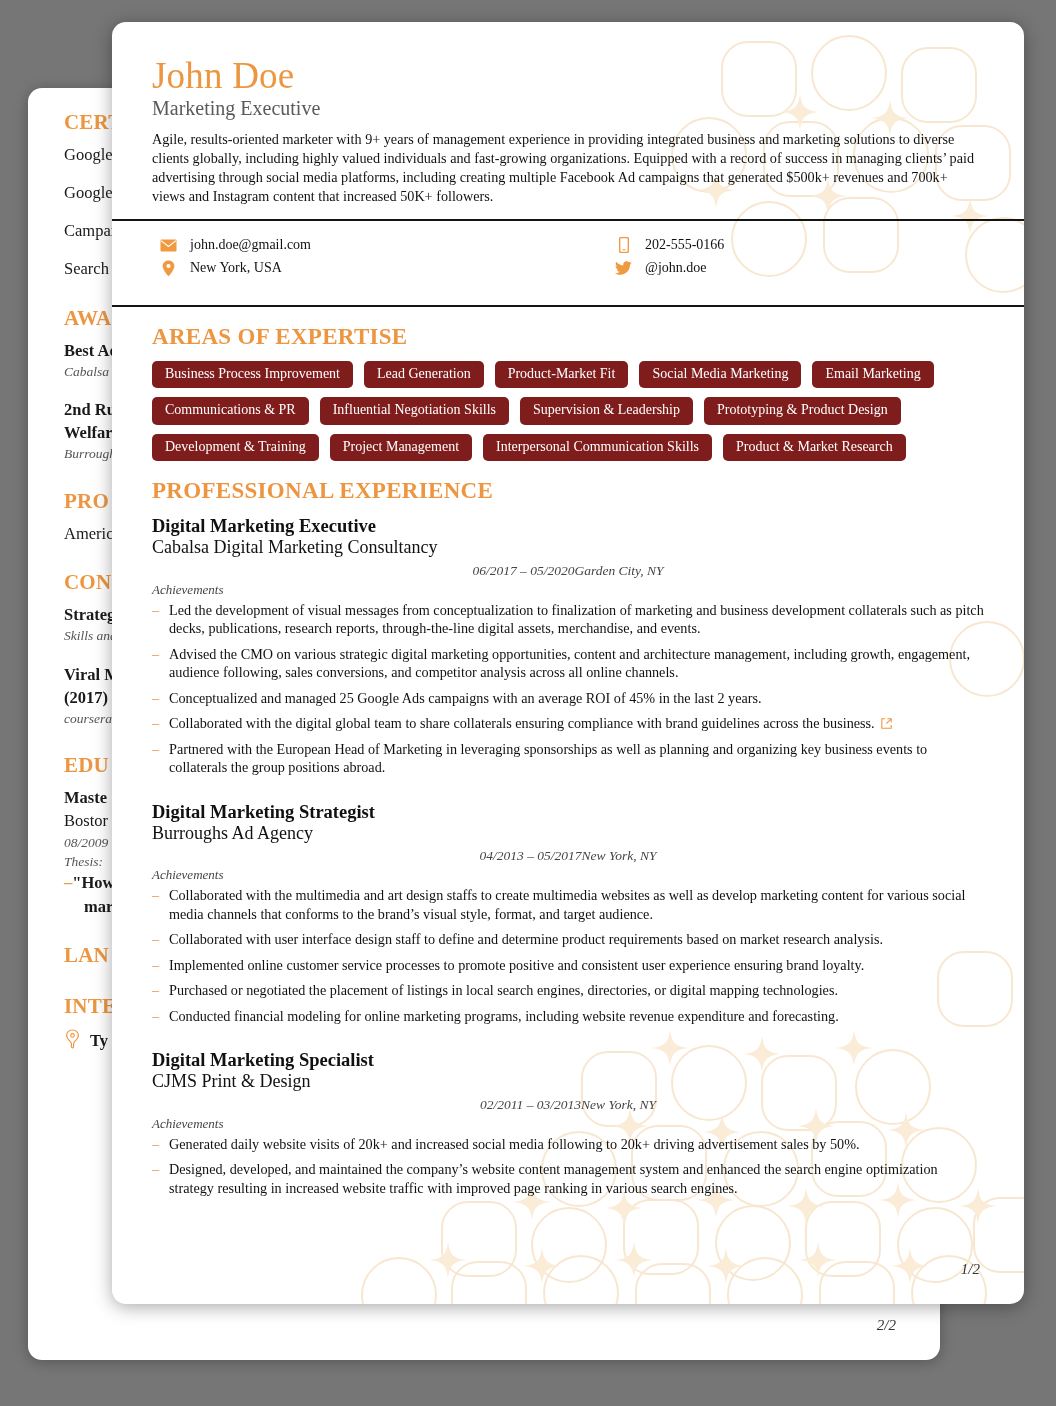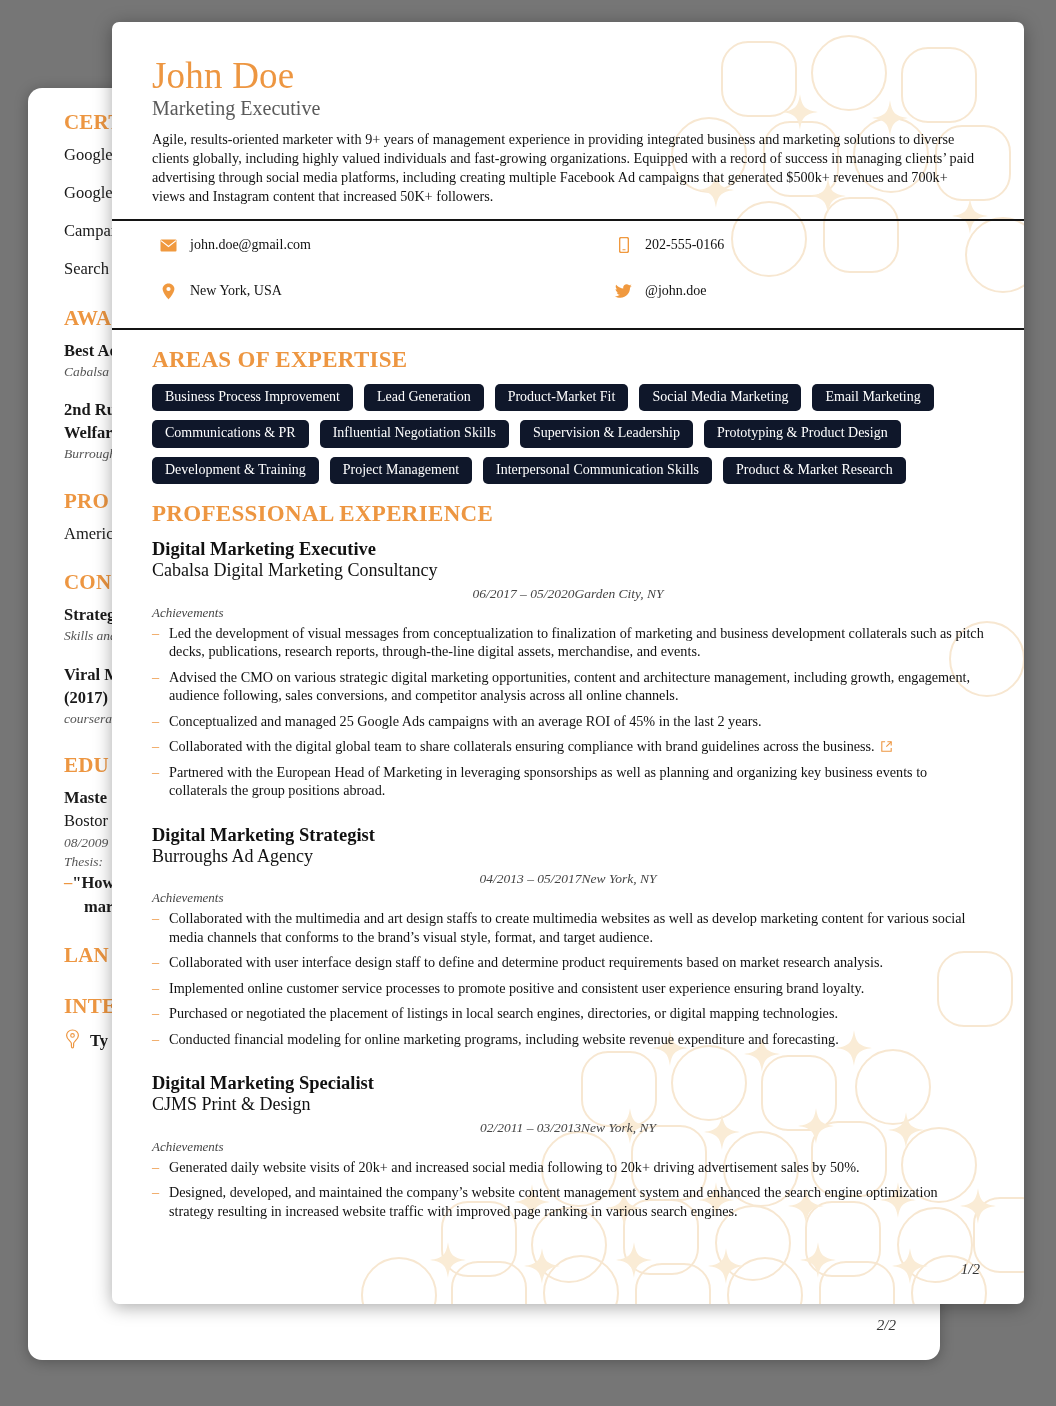"John Doe" .page-front { border-radius: 7px -> 14px }
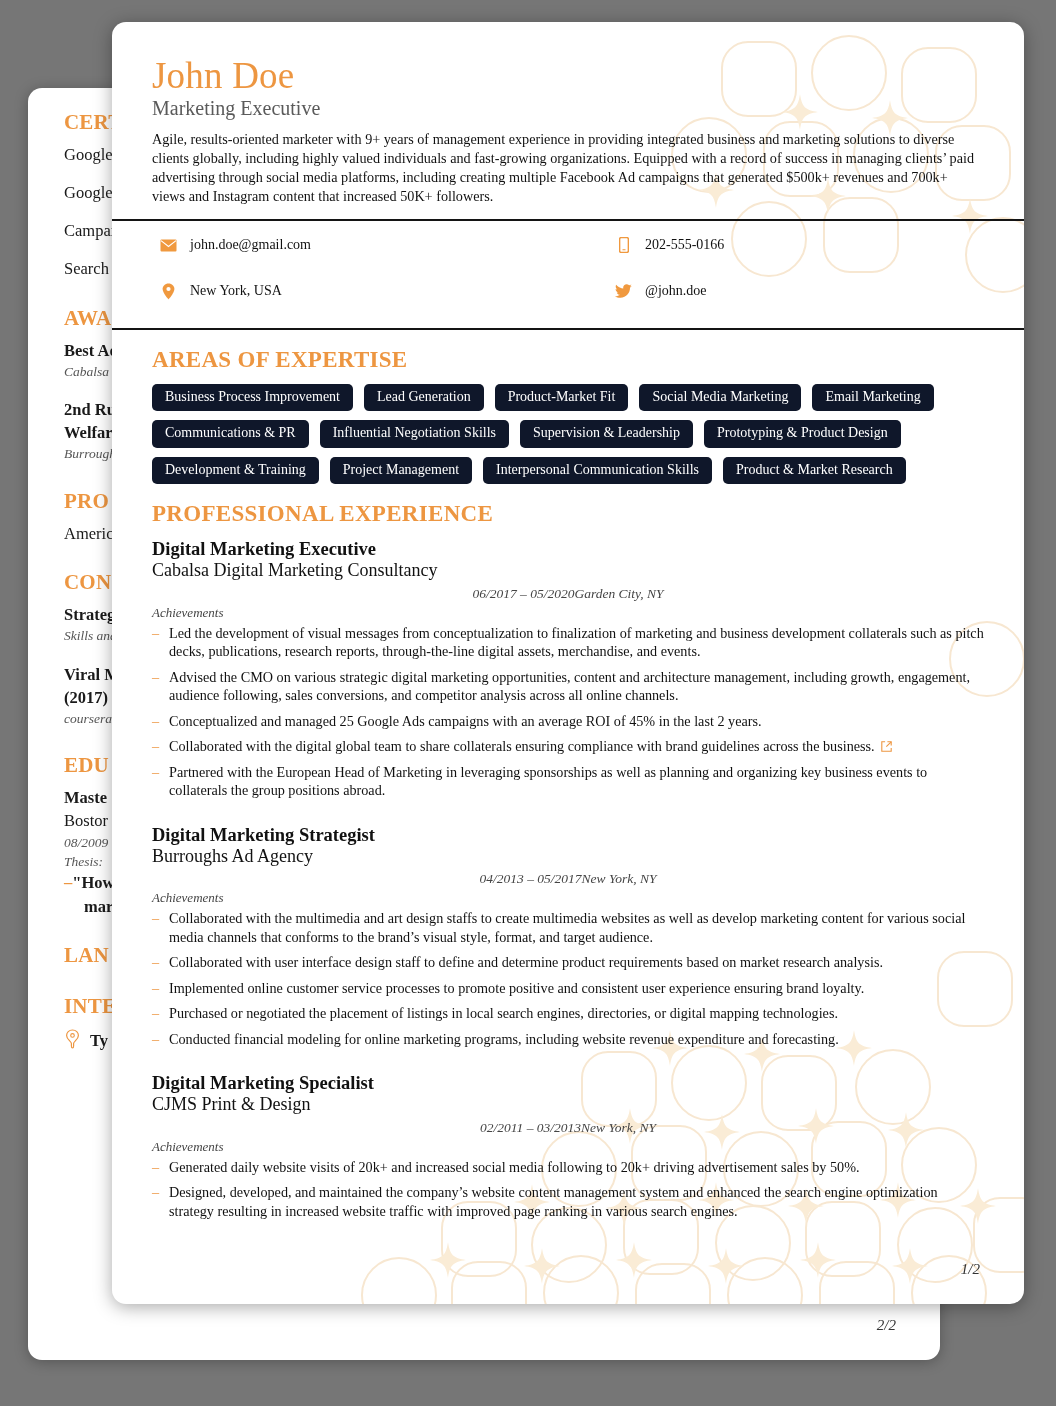"john.doe@gmail.com" .contacts { row-gap: 29px -> 6px }
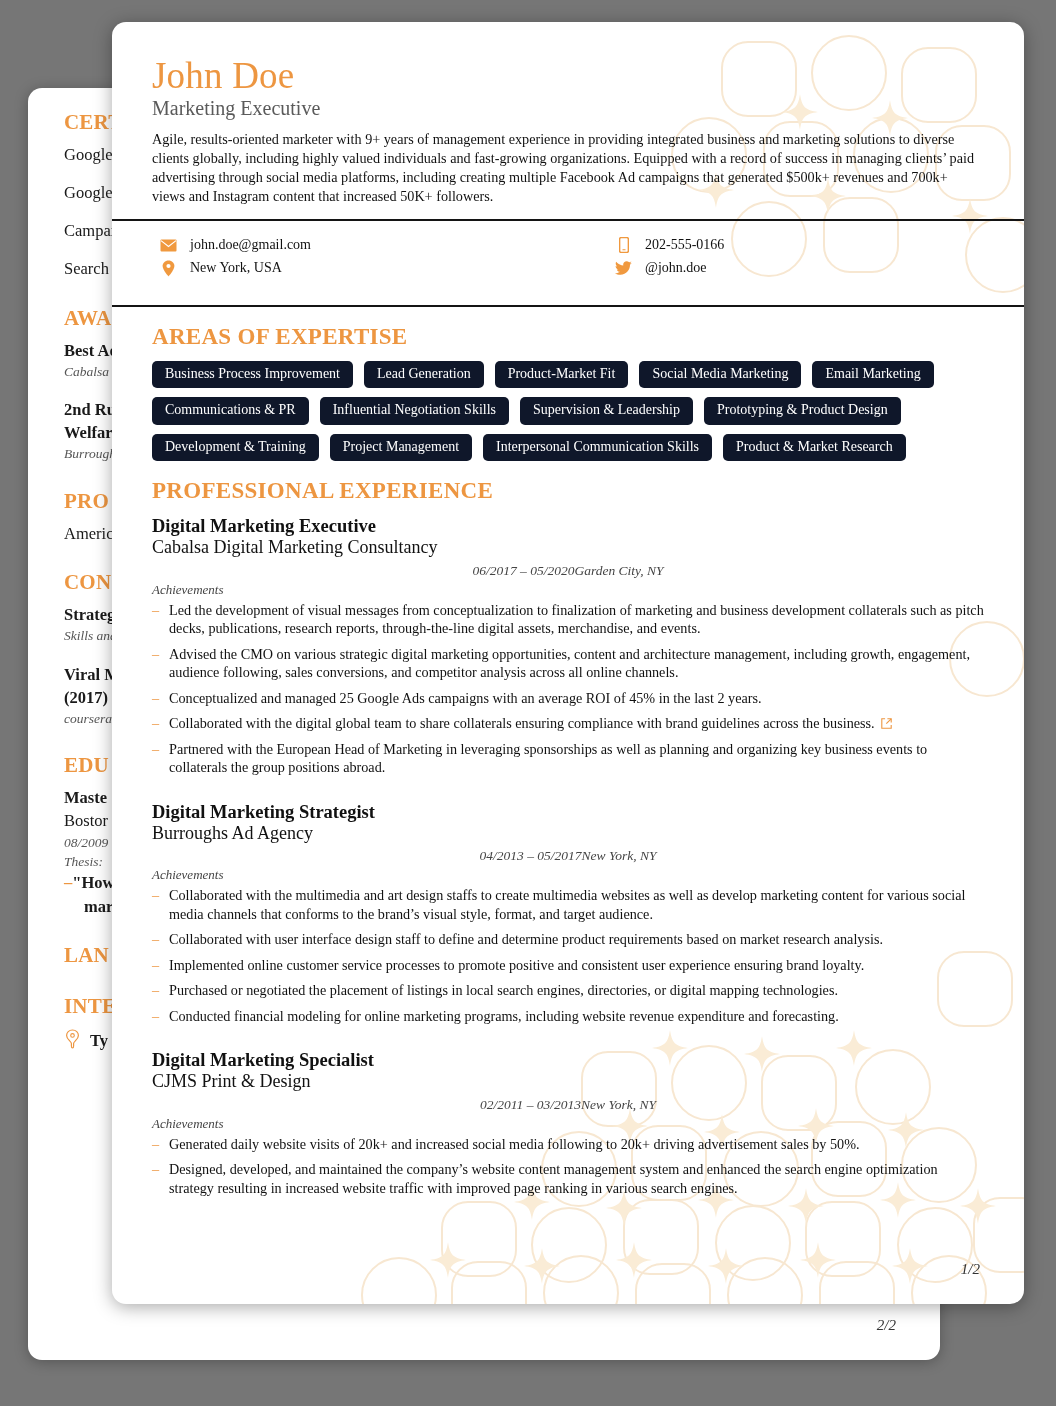"Business Process Improvement" .tag { background: #0f172a -> #7f1d1d }
